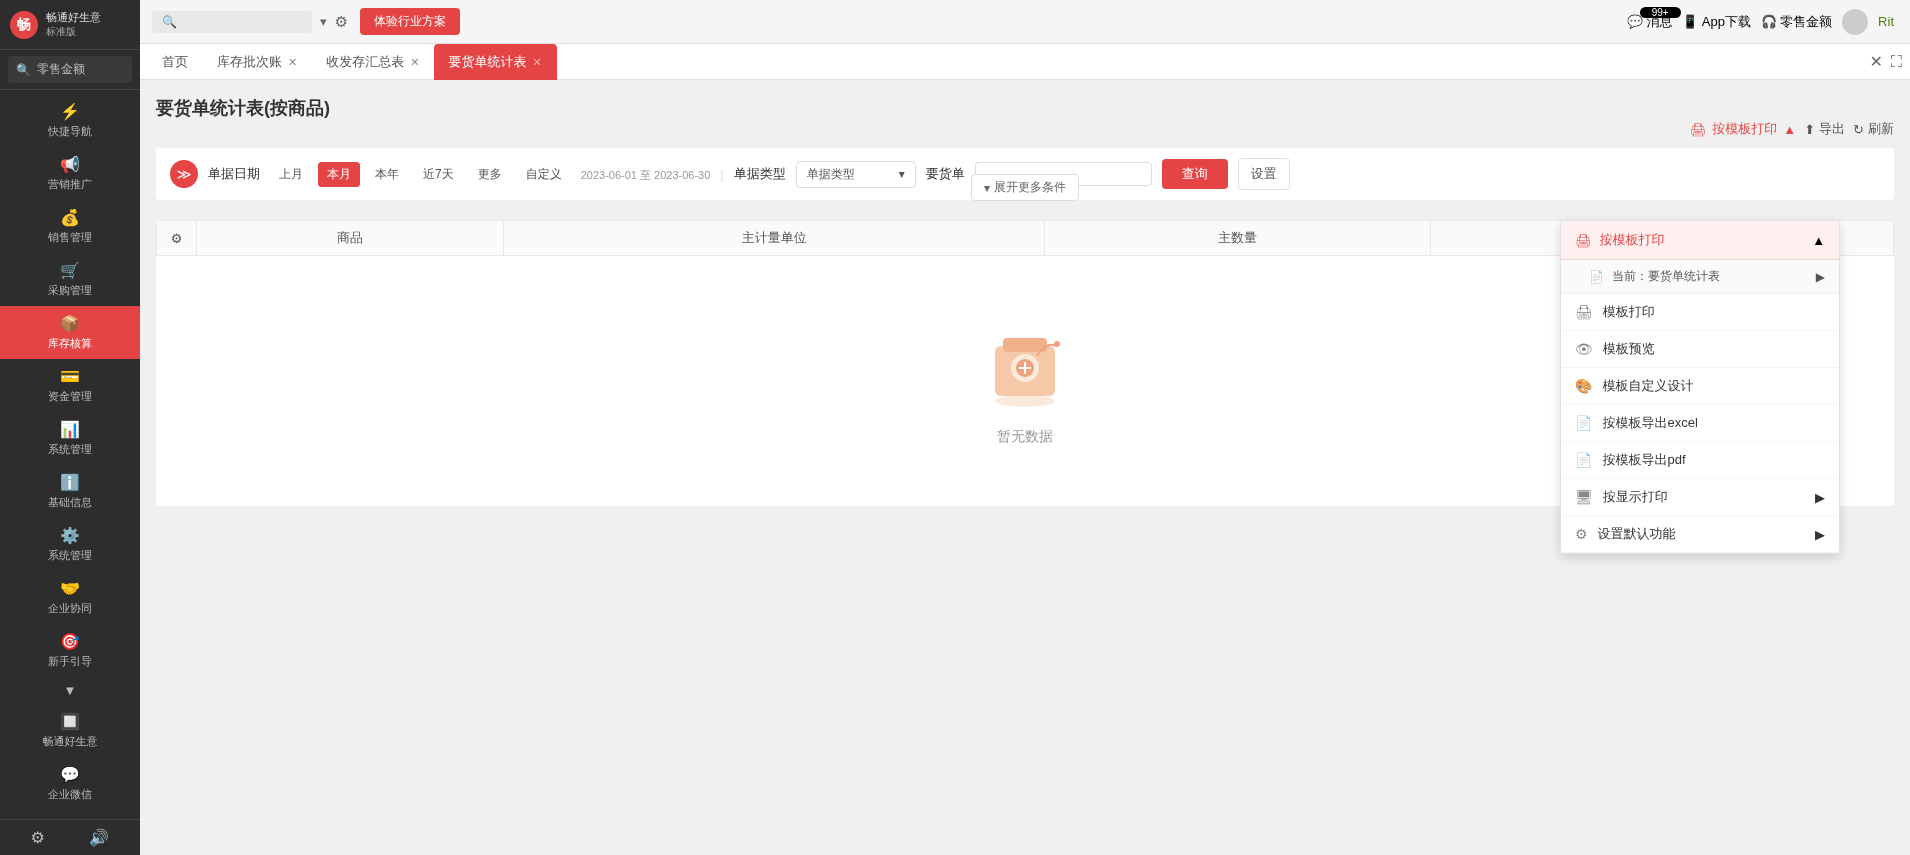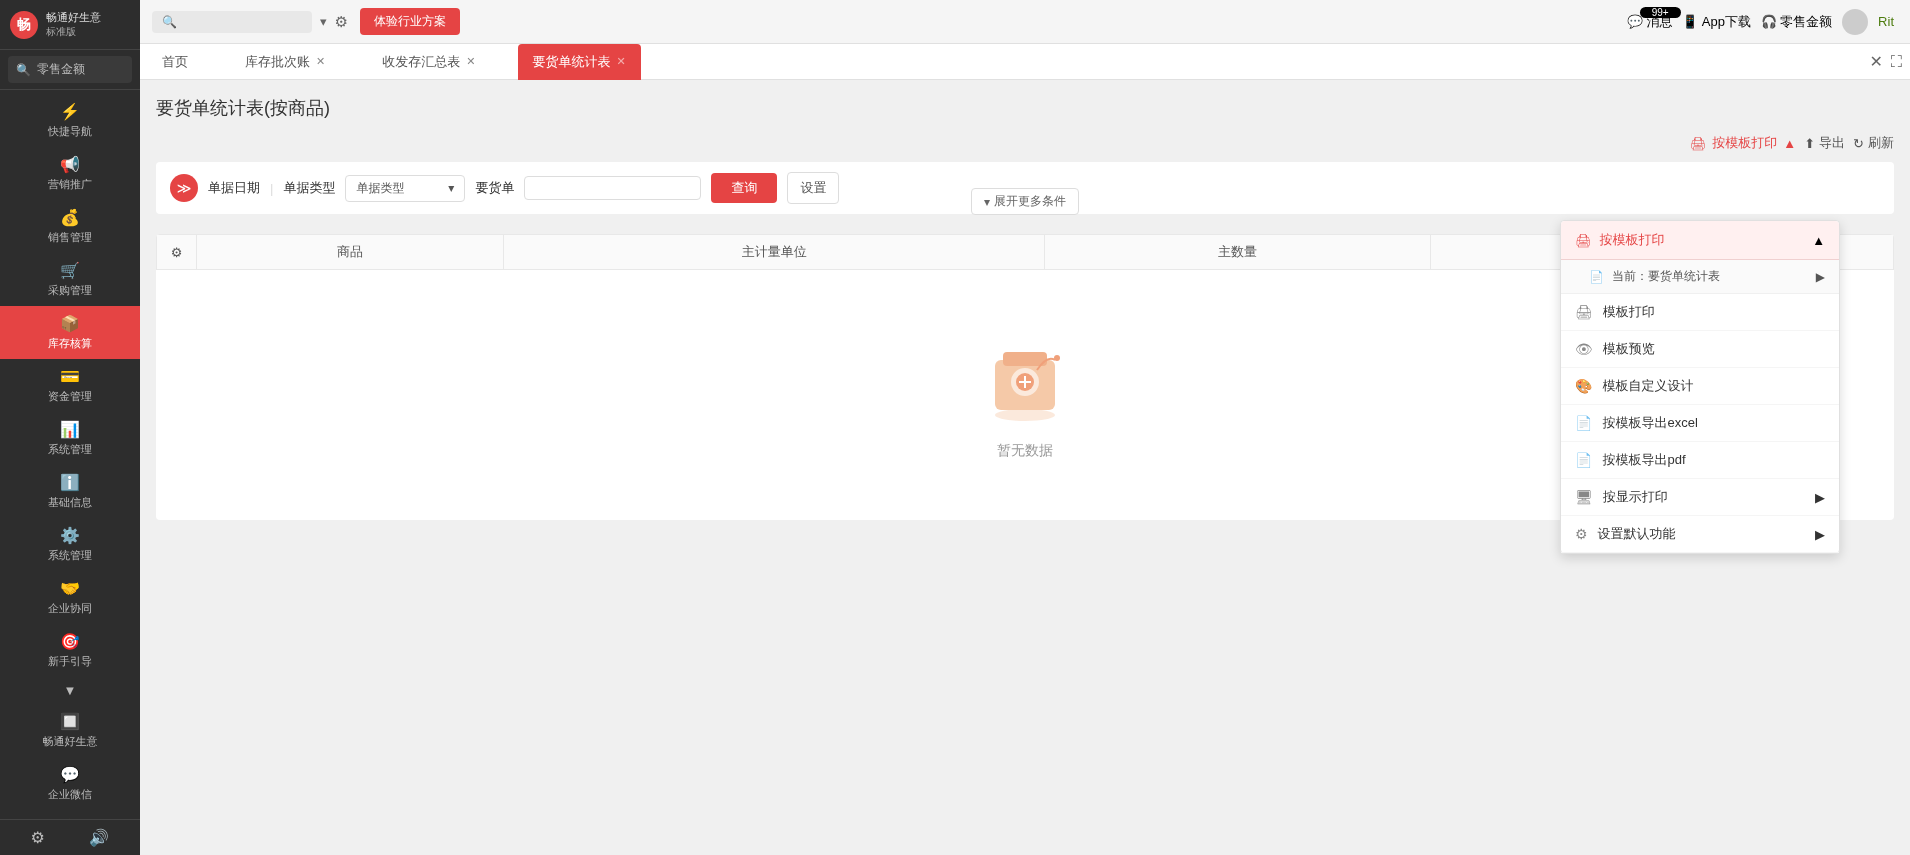"首页" .tabs { align-items: center -> none; gap: 28px -> none }
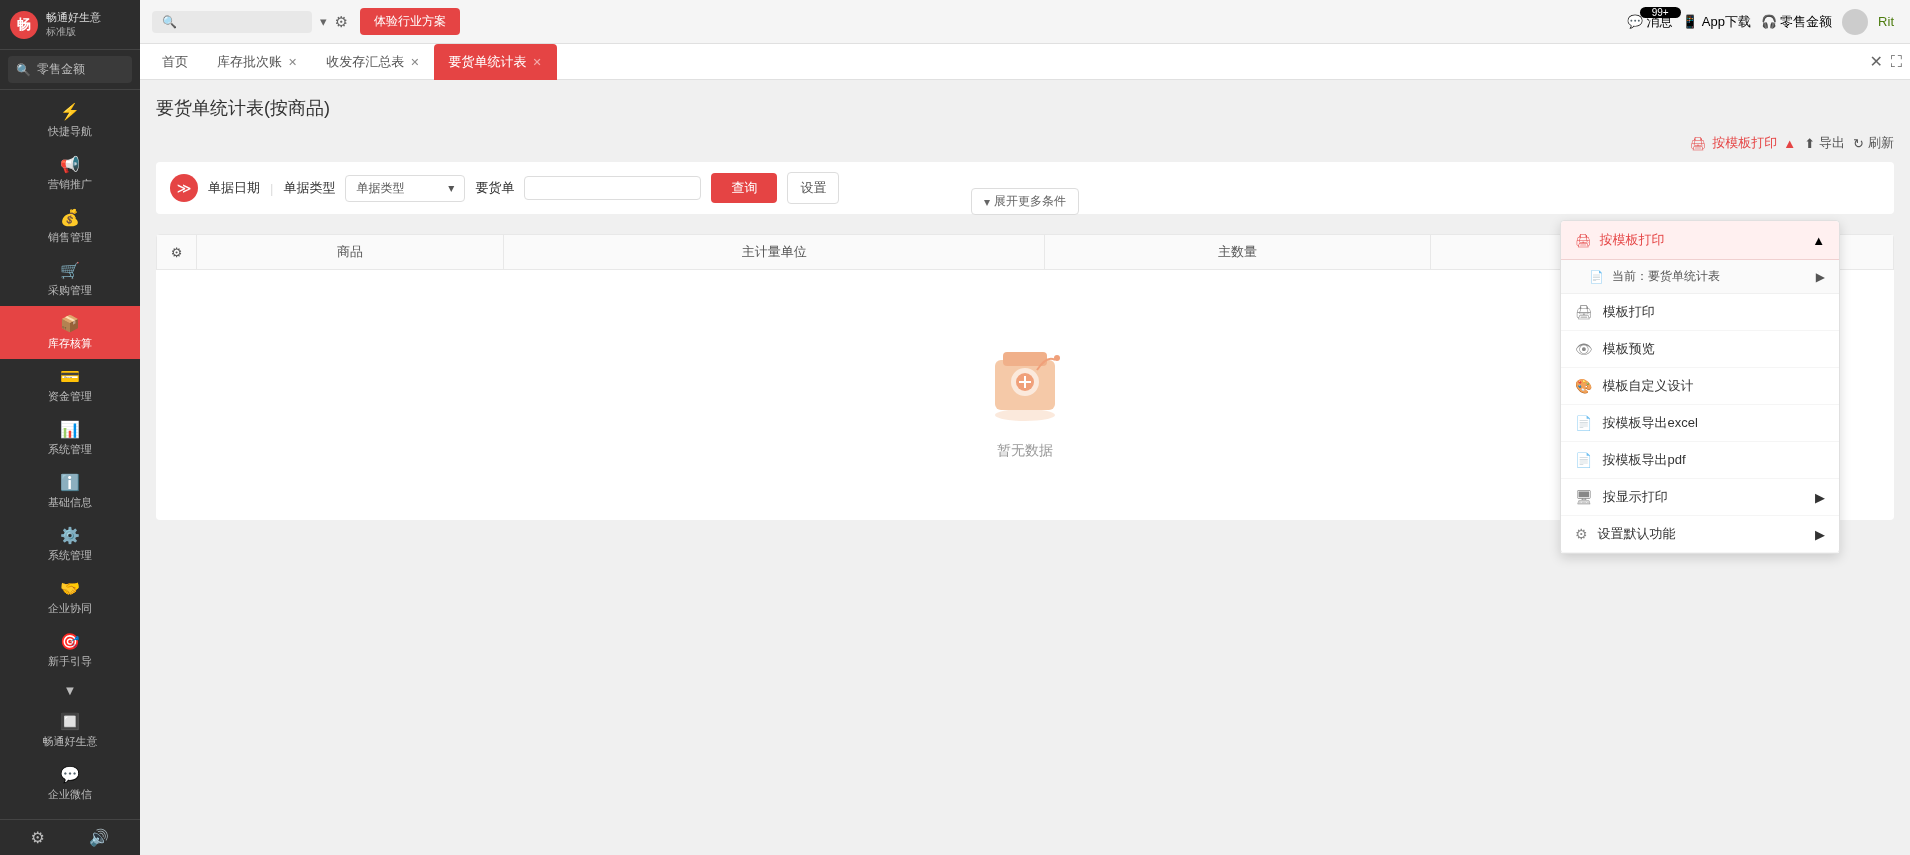"要货单统计表(按商品)" .page-title { font-weight: normal -> bold; margin-bottom: 14px -> none }
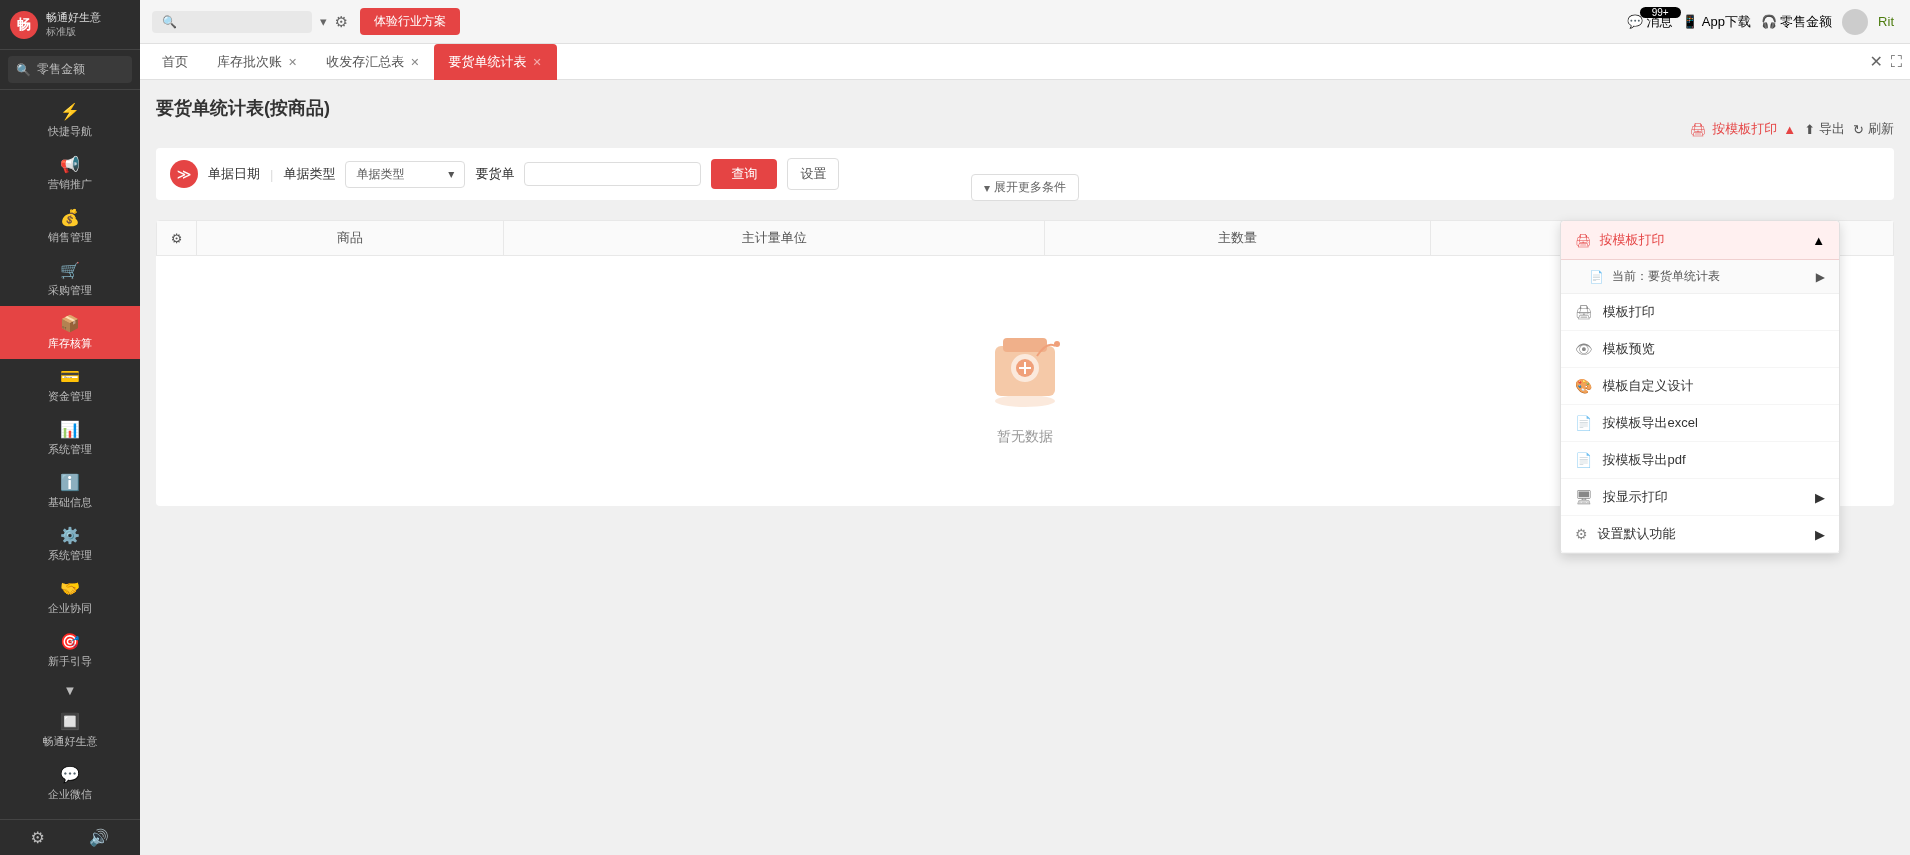"上月" div.date-range-group { html: none -> <div> <span>上月</span> <span>本月</span> <span>本年</span> <span>近7天</span> <span>更多</span> <span>自定义</span> <div> <div>2023-06-01 至 2023-06-30</div> </div> </div> }
